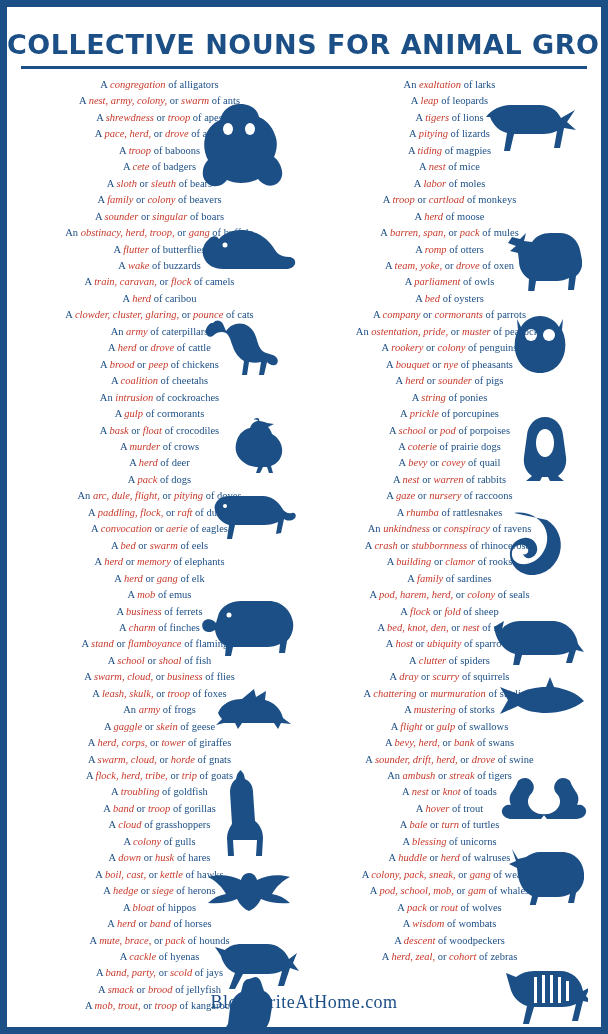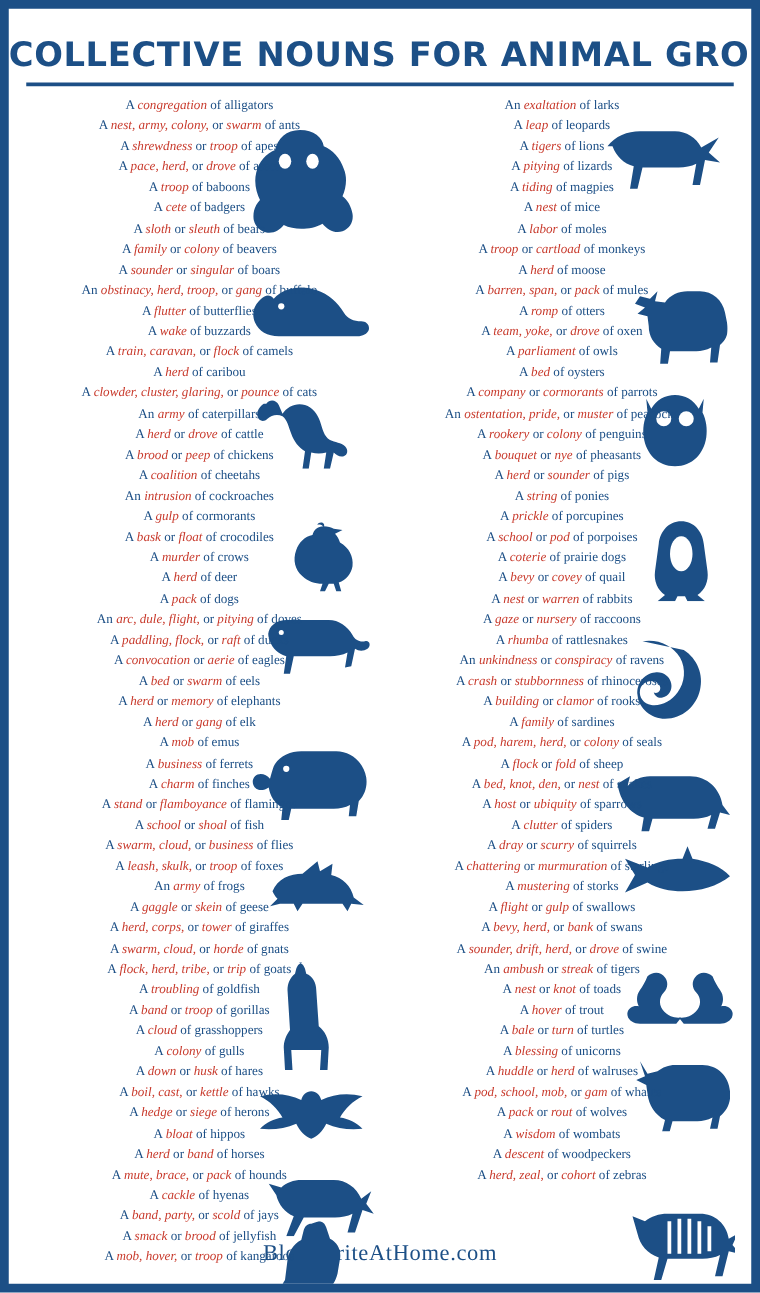"A colony, pack, sneak, or" li { html: none -> <li>A <i>colony, pack, sneak,</i> or <i>gang</i> of weasels</li> }
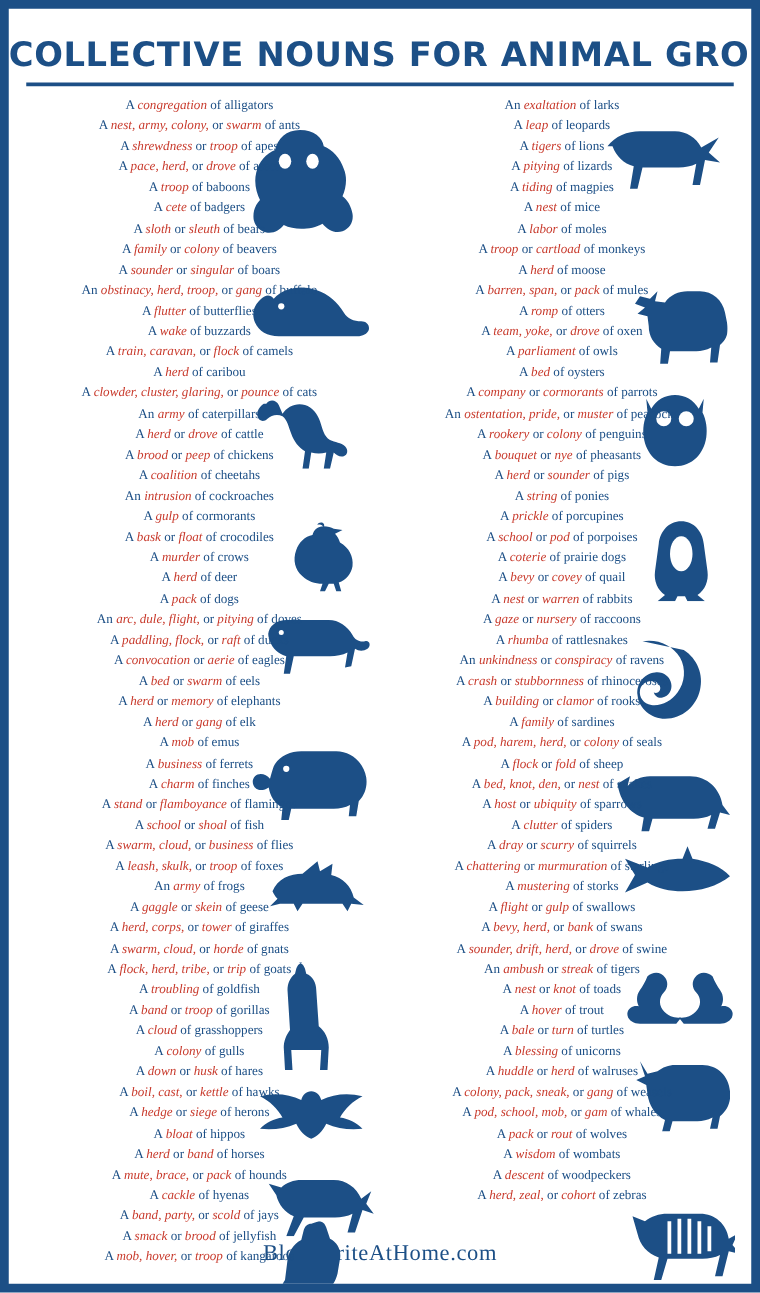"mob, hover," i { text: hover -> trout }
